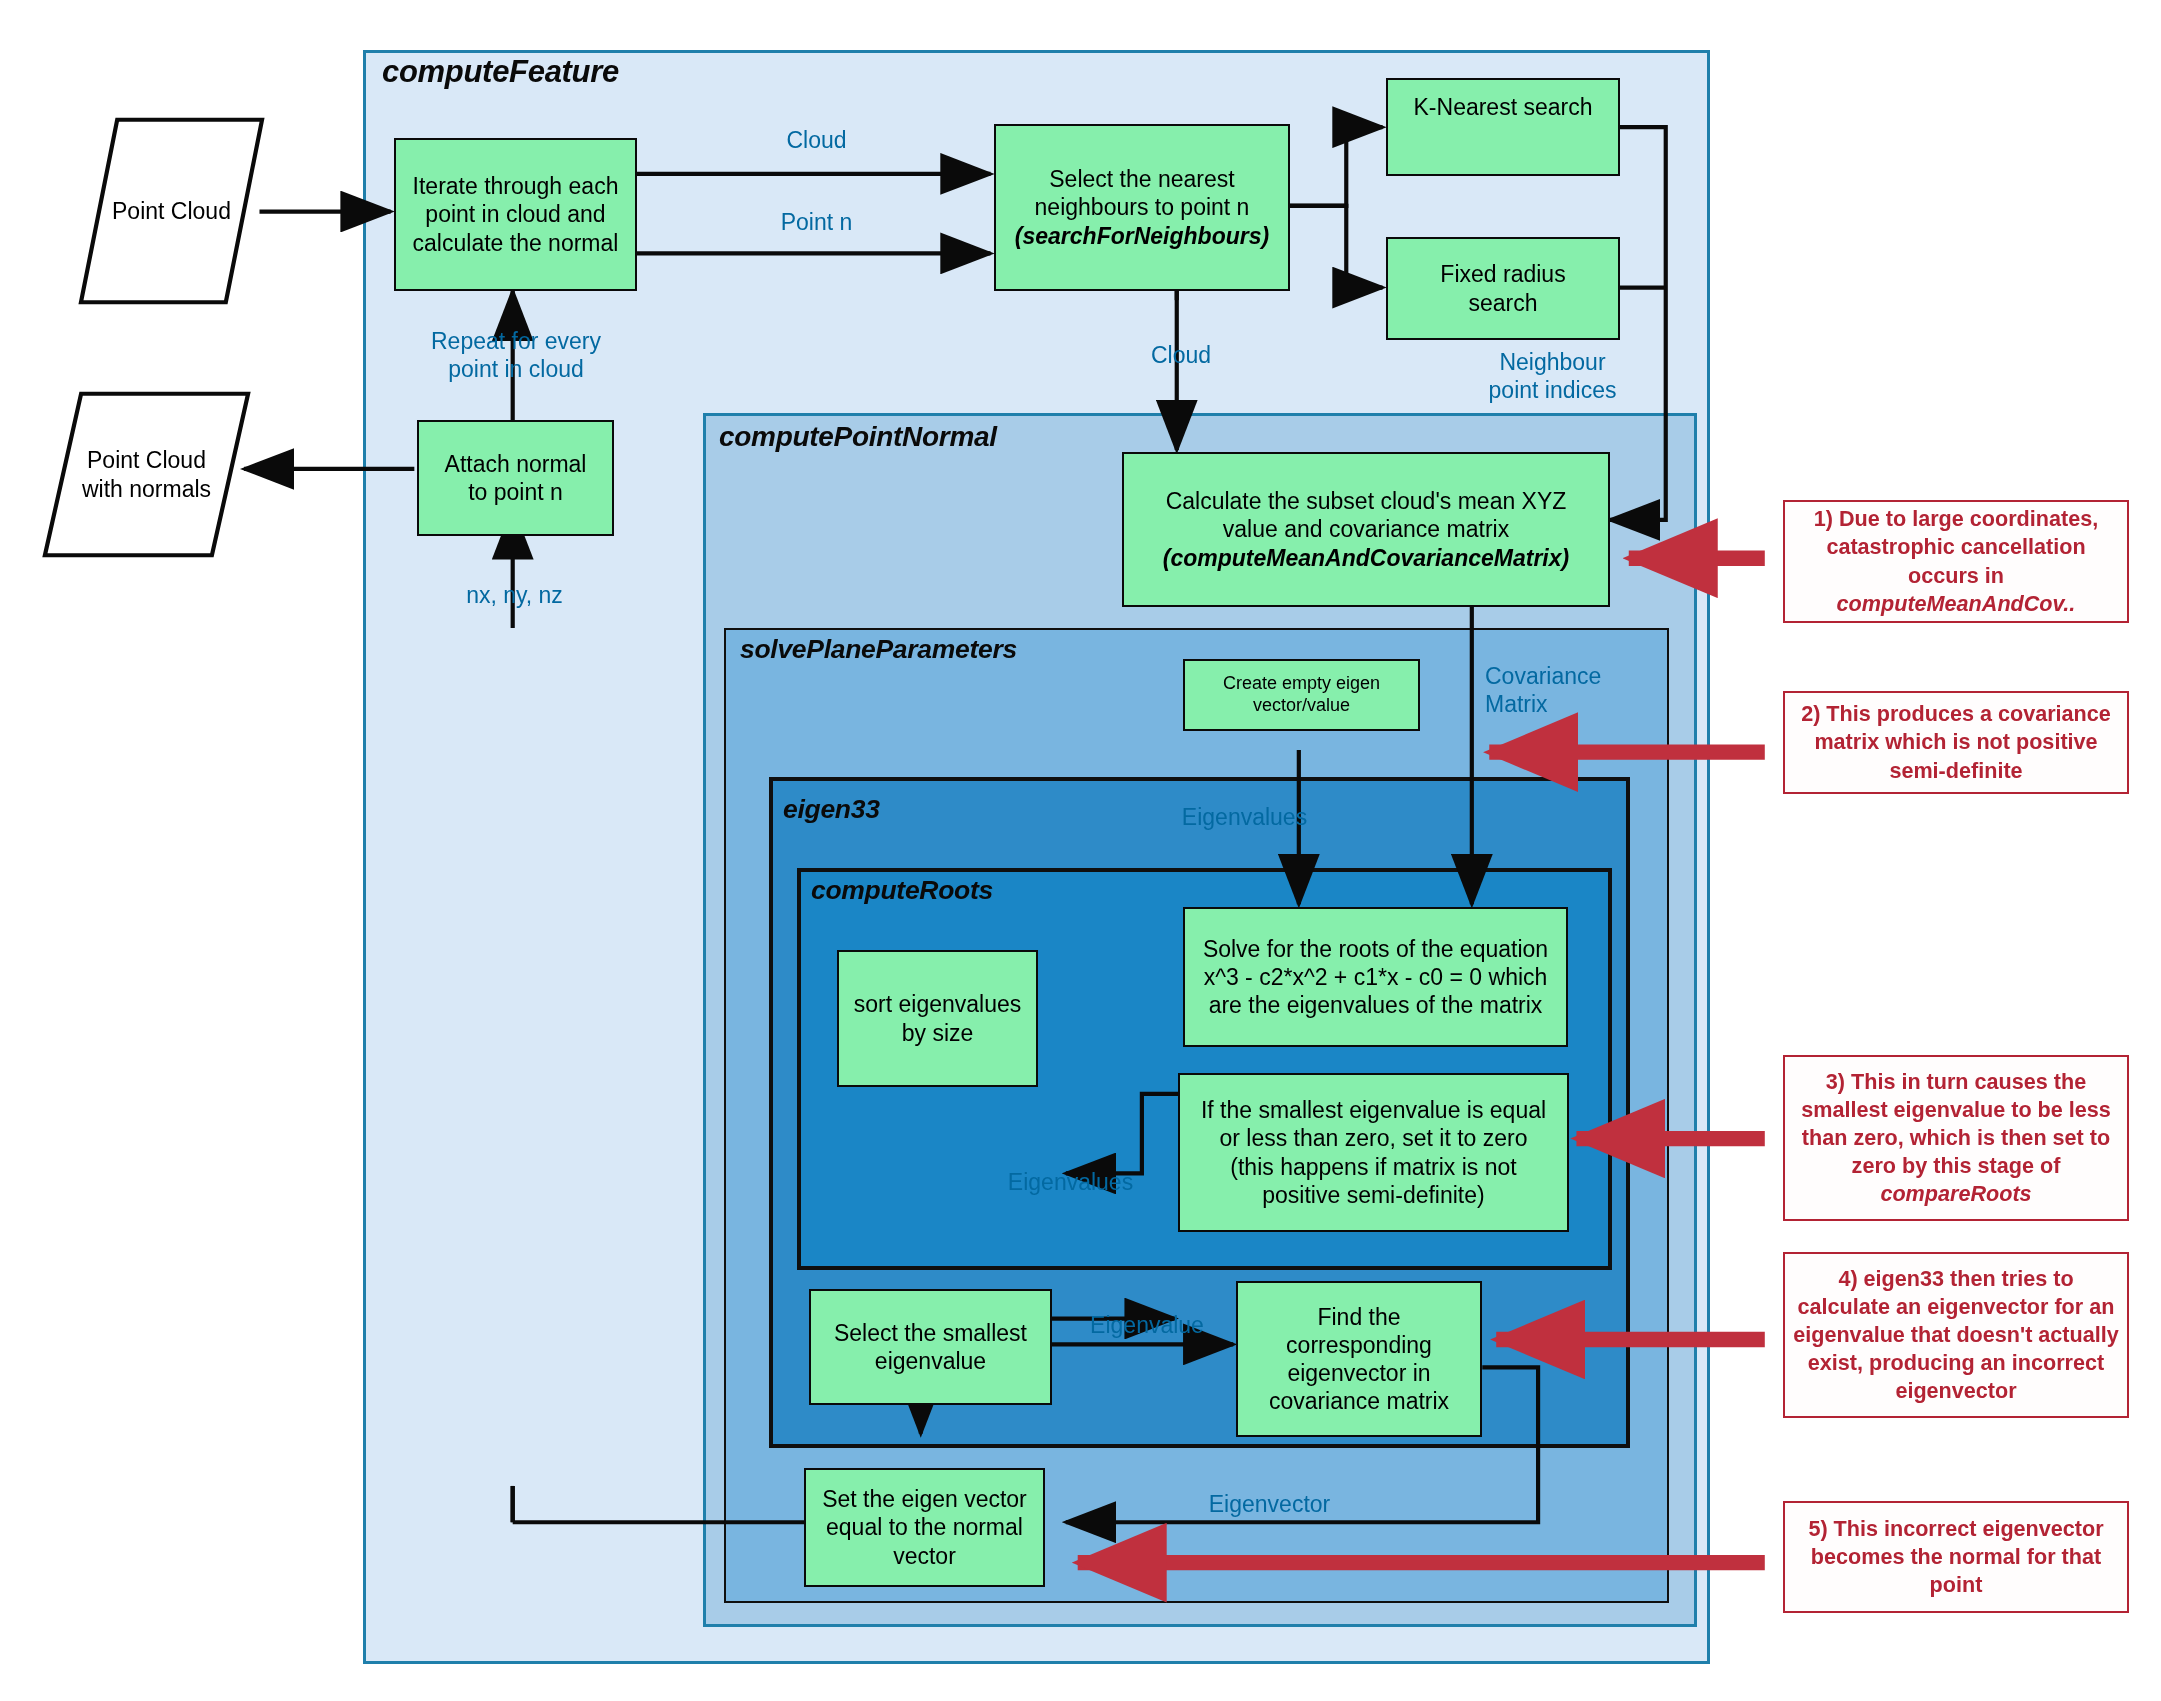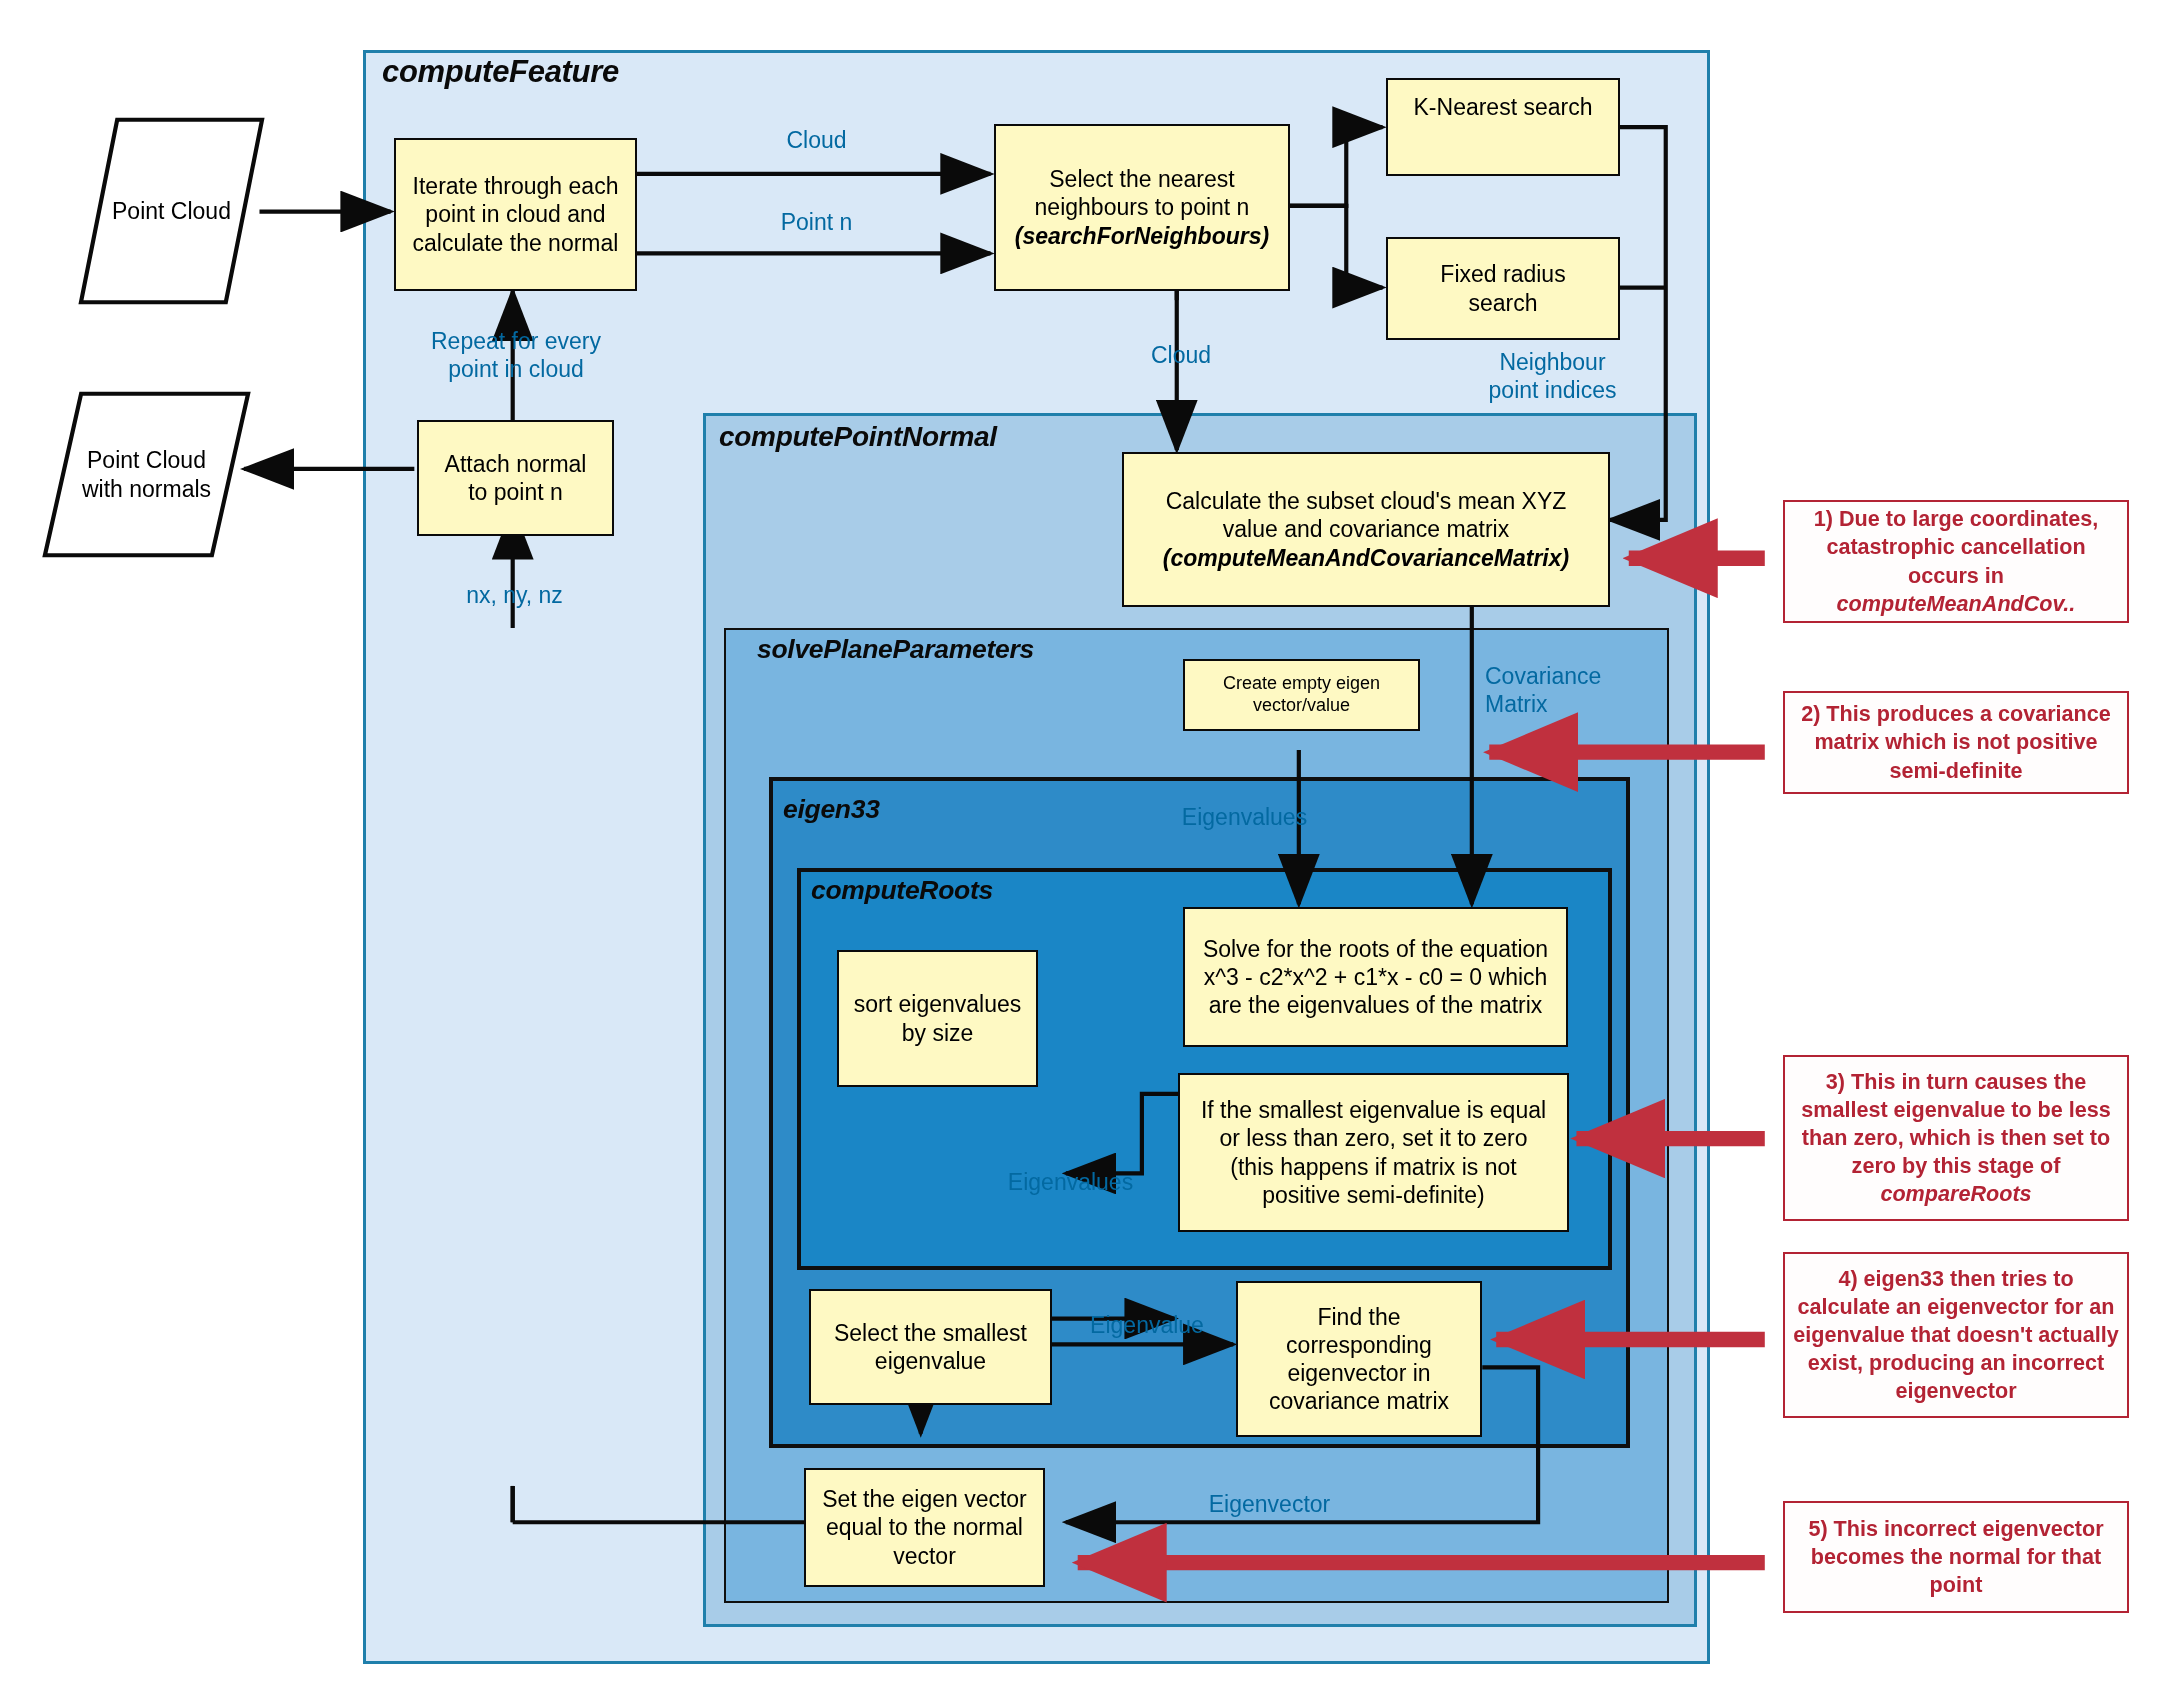"K-Nearest search" .box { background: #fef9c3 -> #86efac }
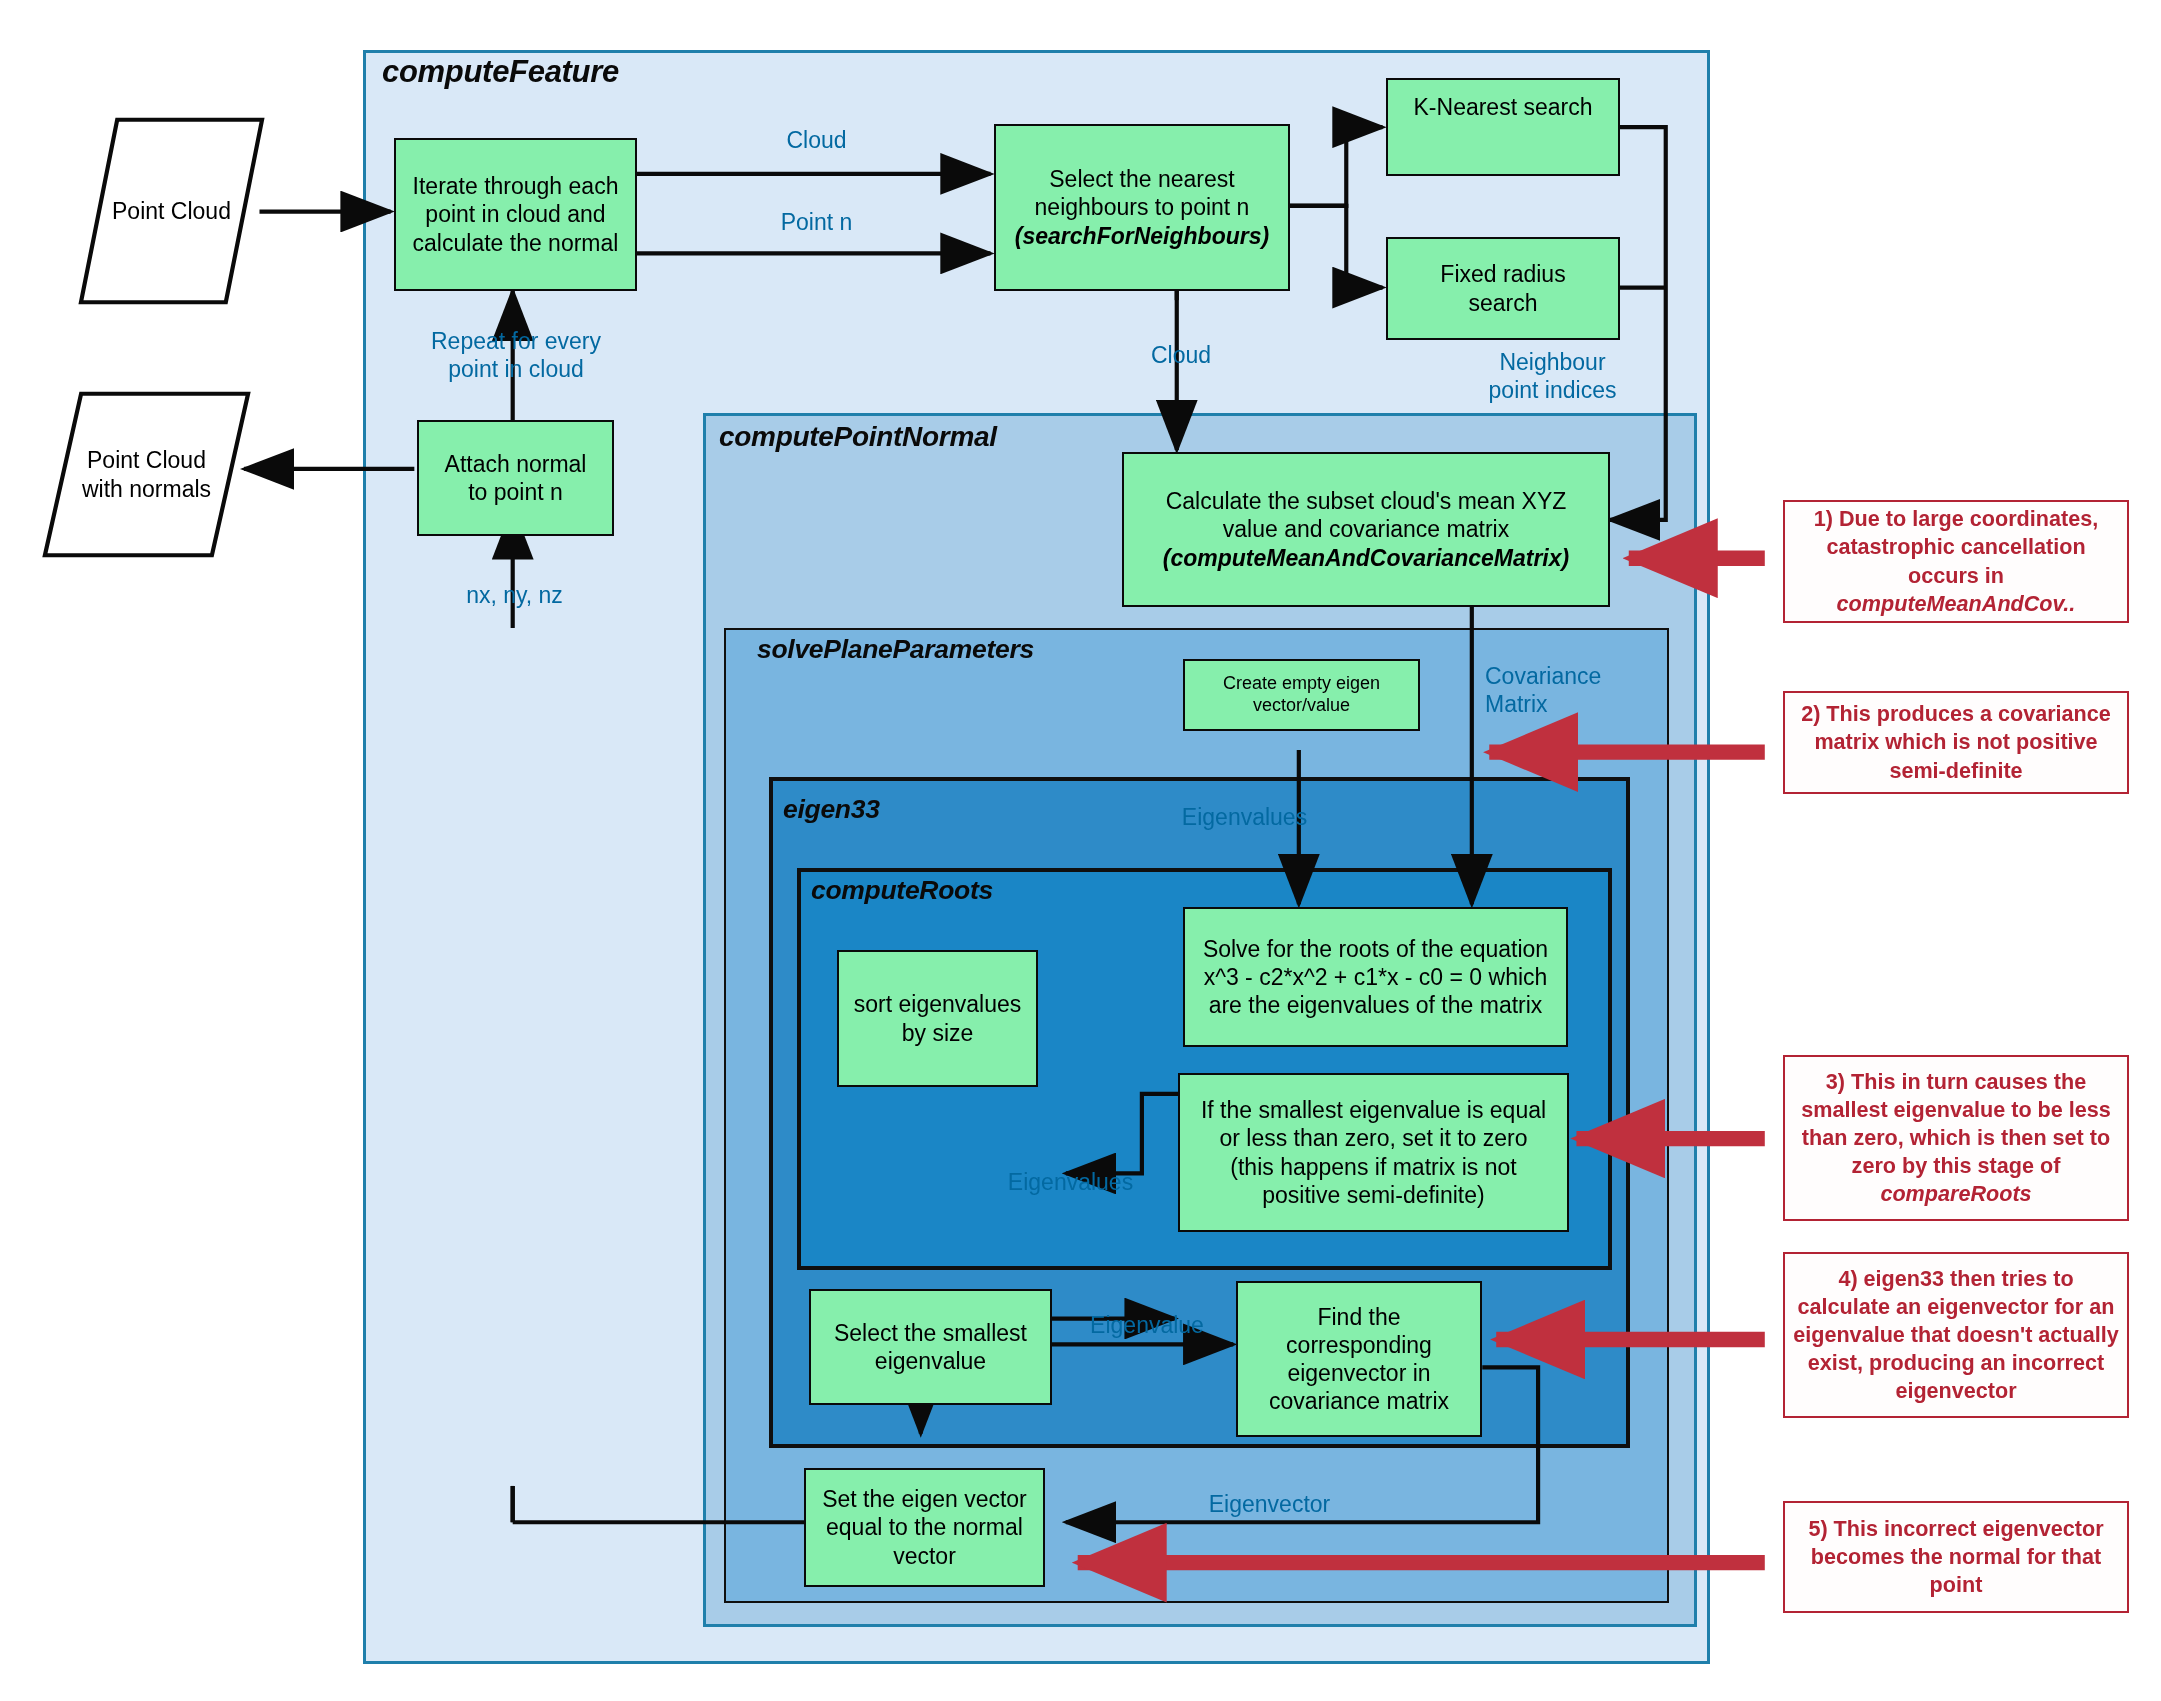"solvePlaneParameters" div.ctitle { margin-left: 17px -> none }
